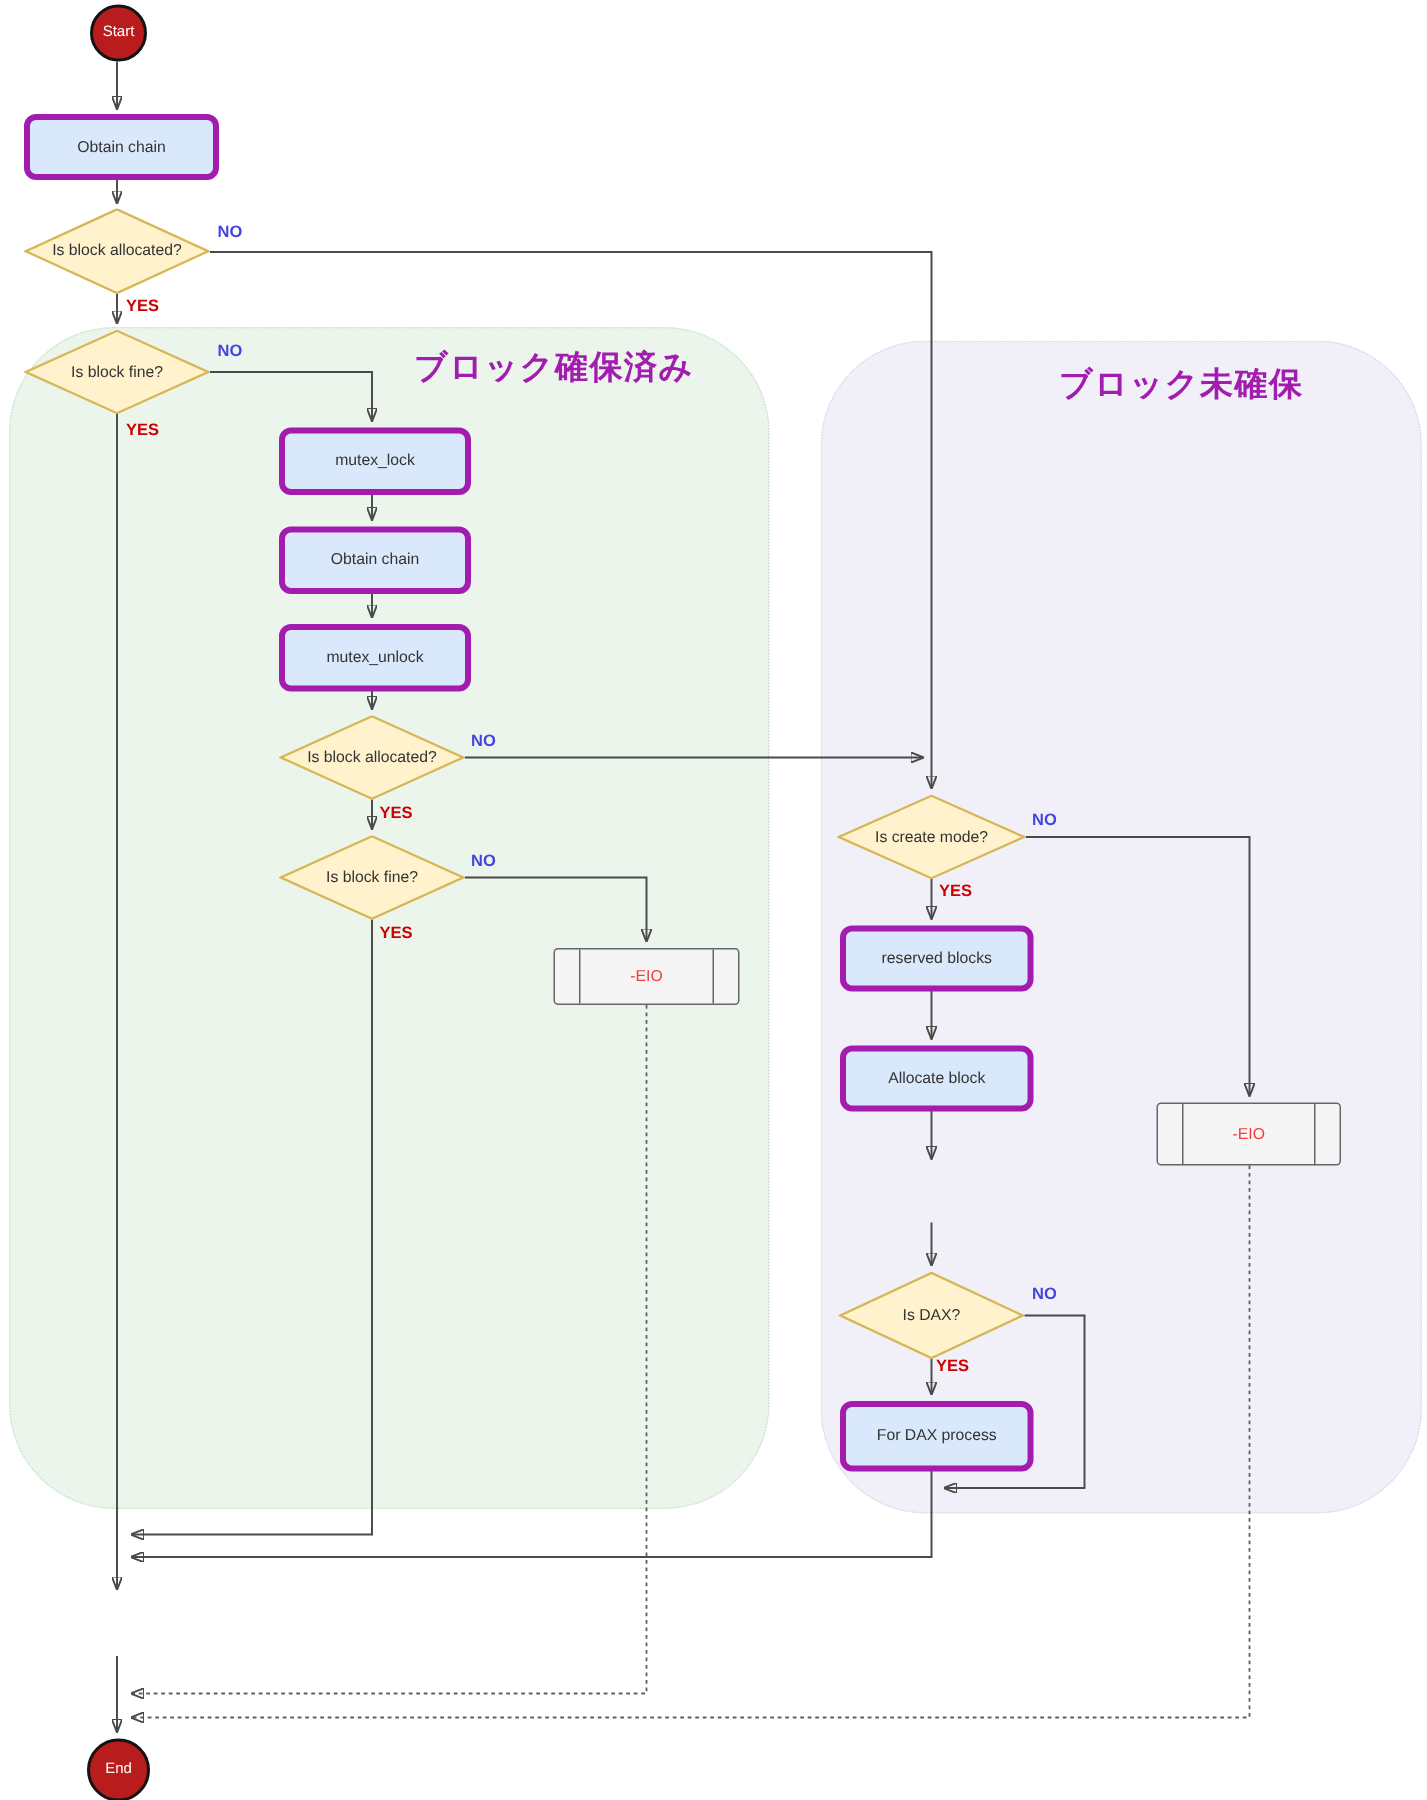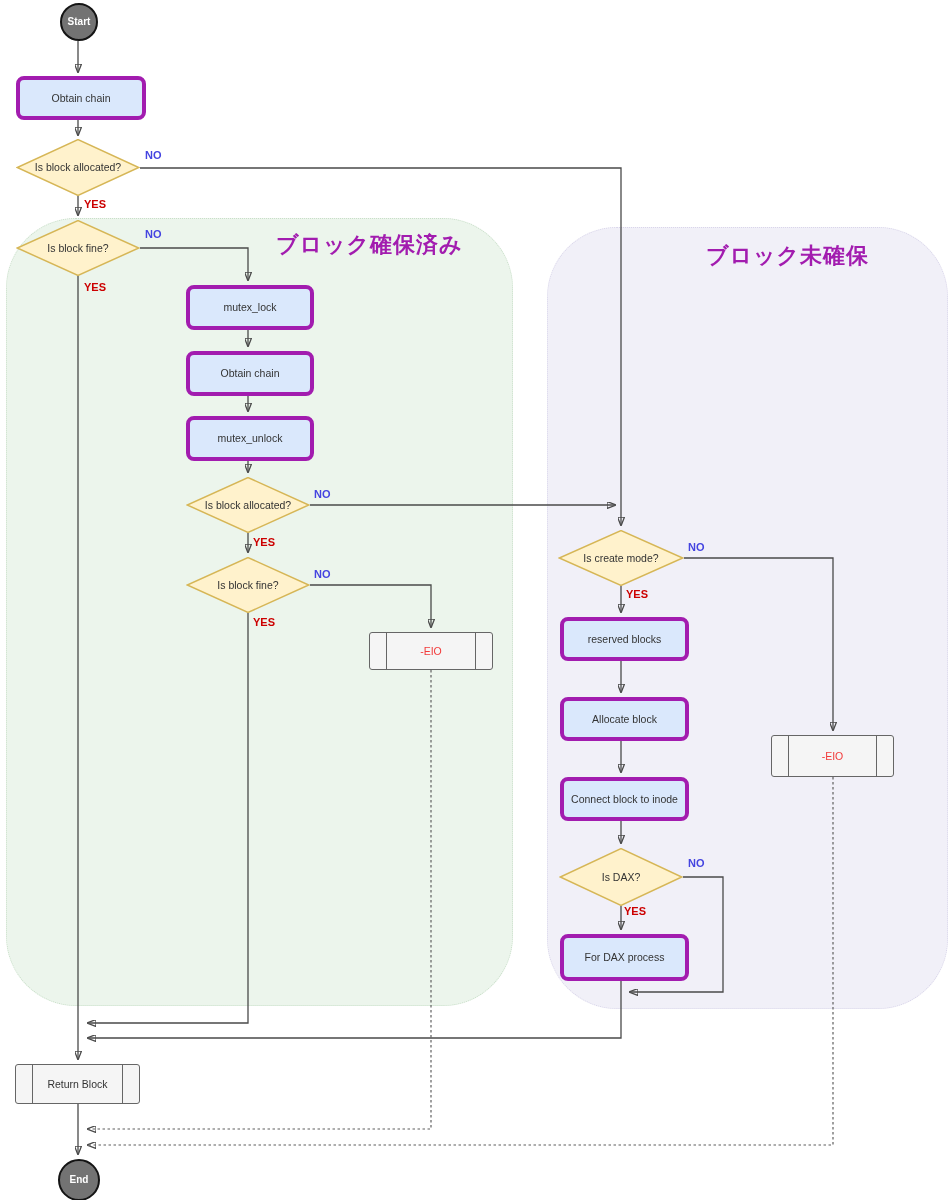"Start" .circle { background: #737373 -> #b91c1c; font-weight: bold -> normal }
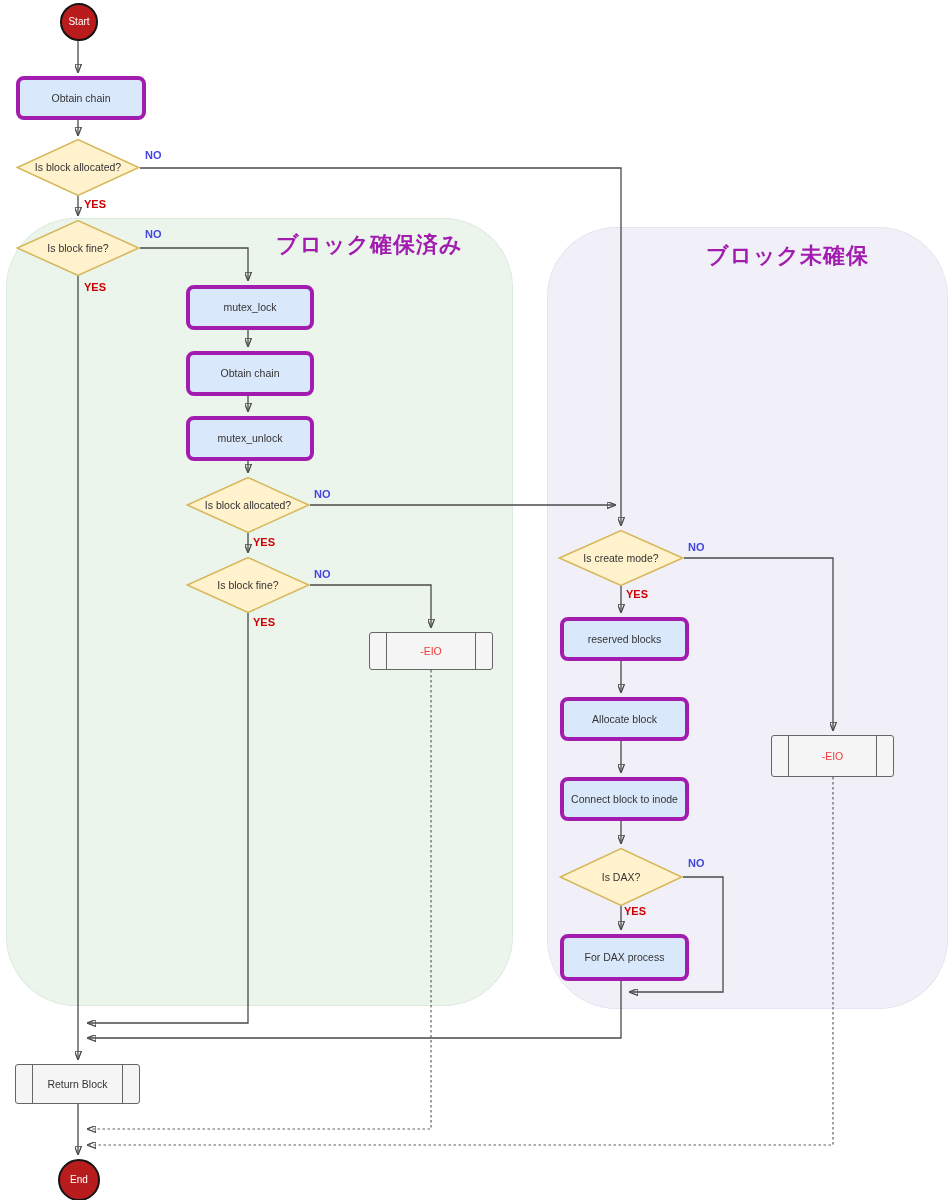"Connect block to inode" div.node { html: <div> <span>Connect block to inode</span> </div> -> none }
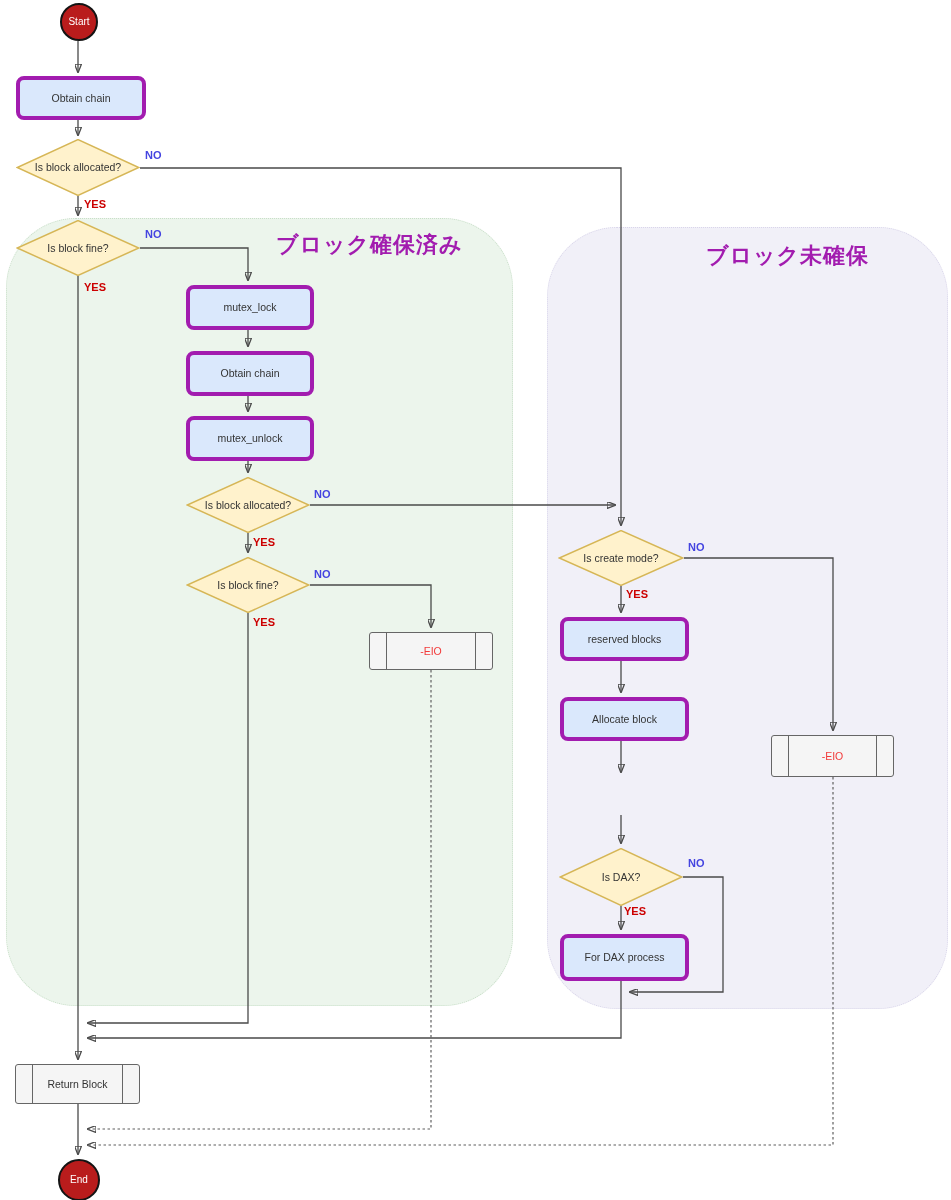"Return Block" div.node { html: <div> <span></span> <span></span> <span>Return Block</span> </div> -> none }
